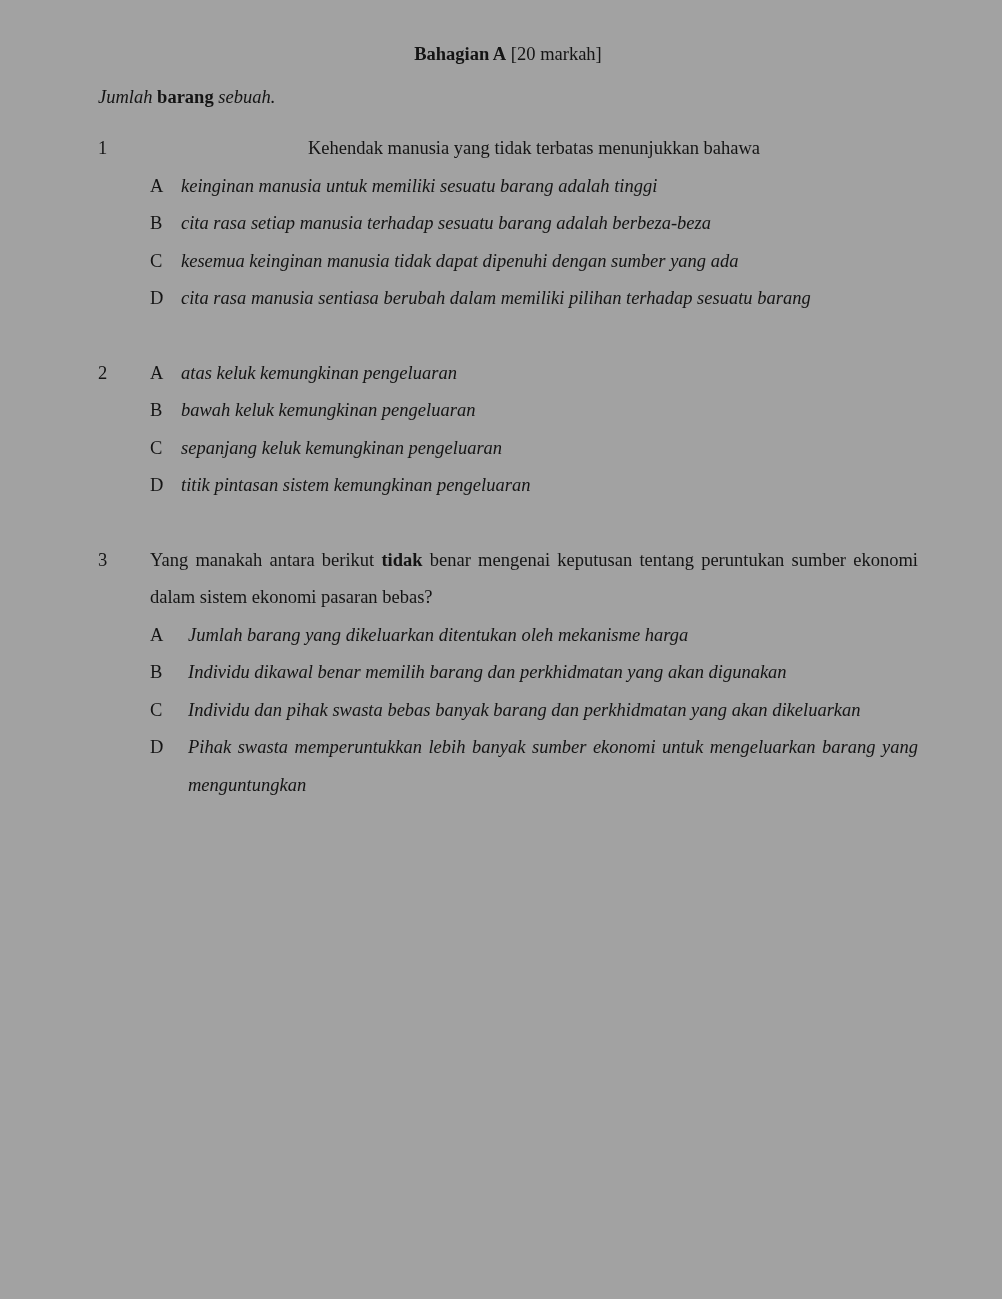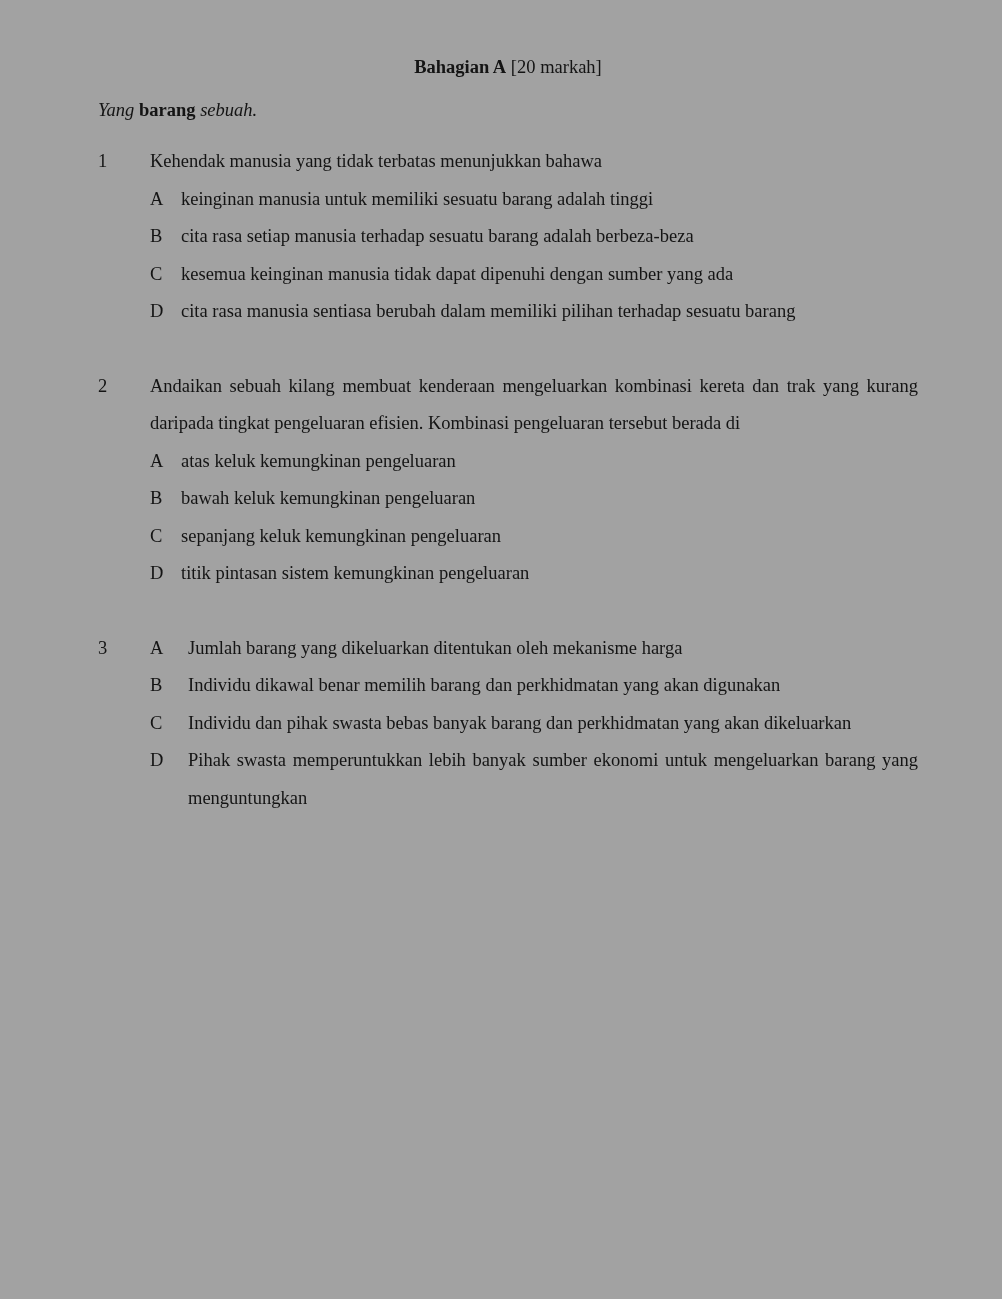"Bahagian A [20 markah]" .page { padding: 49px 84px 40px 98px -> 36px 84px 40px 98px }
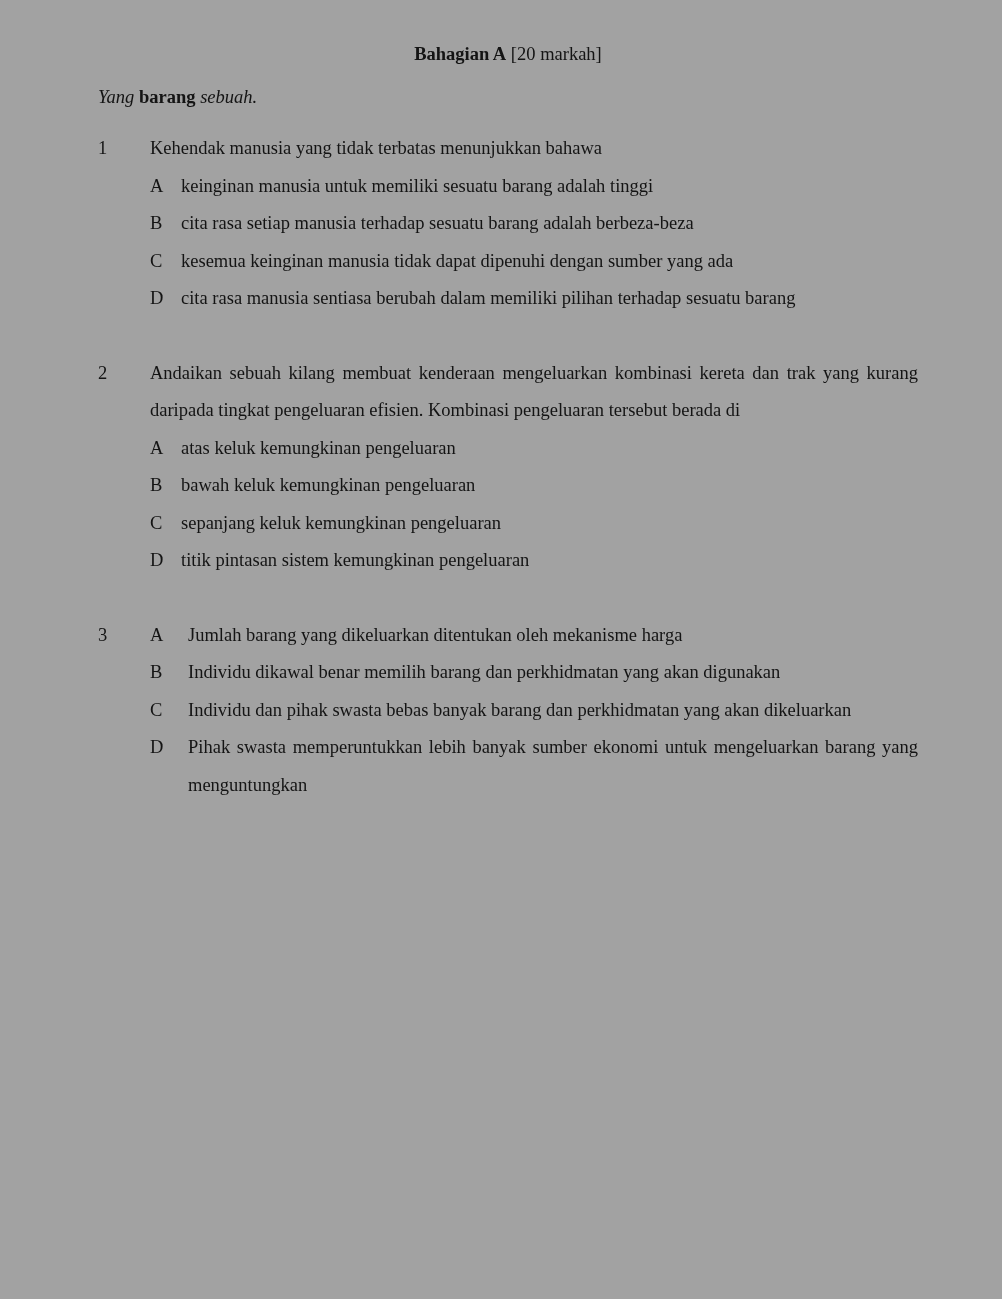"Yang" span.italic { text: Yang -> Jumlah }
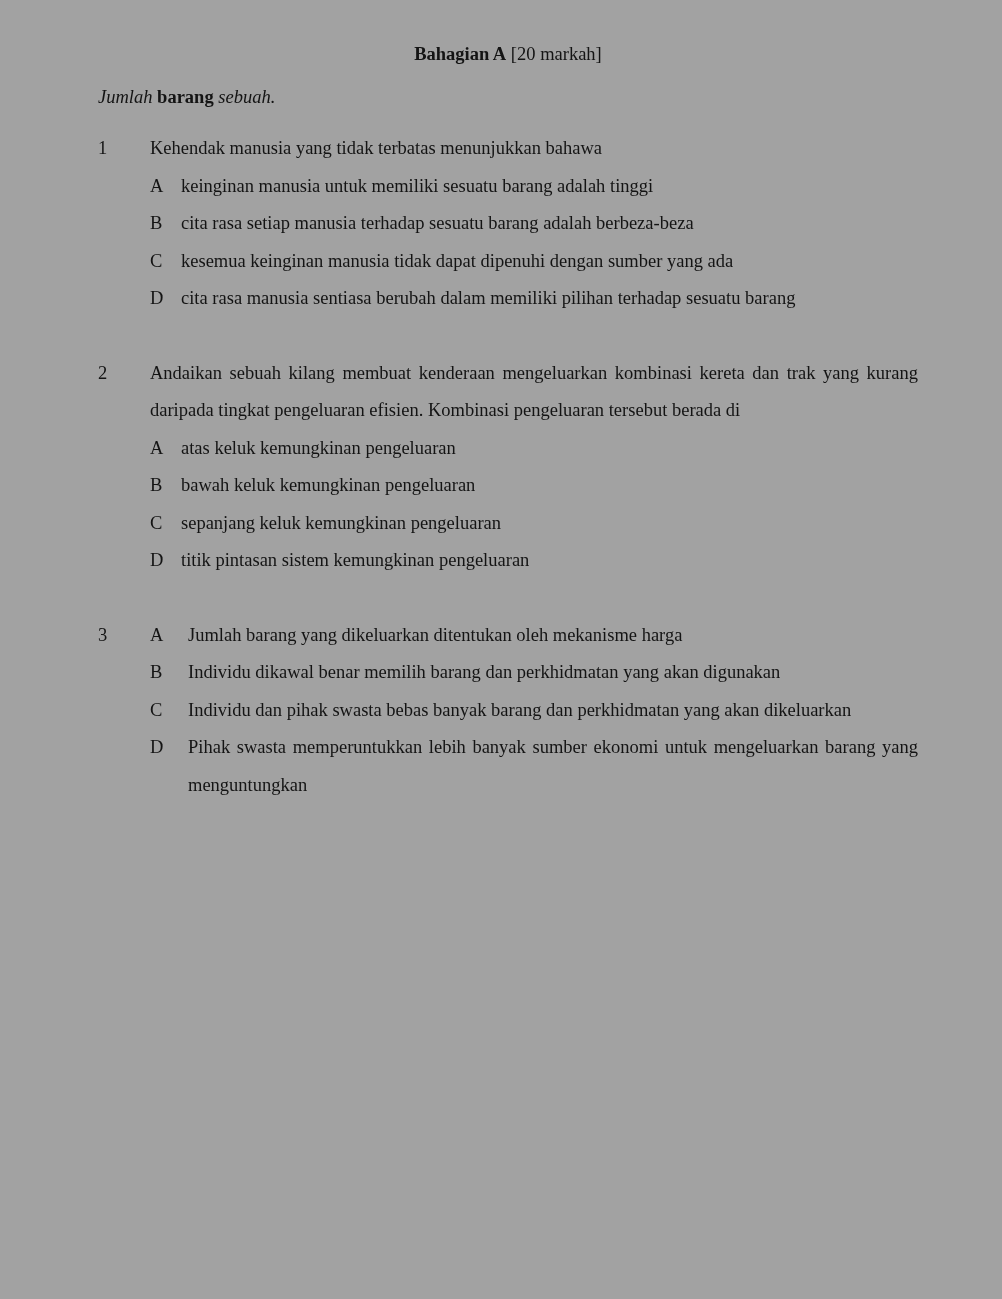"Kehendak manusia yang tidak terbatas" .stem.no-justify { text-align: left -> center }
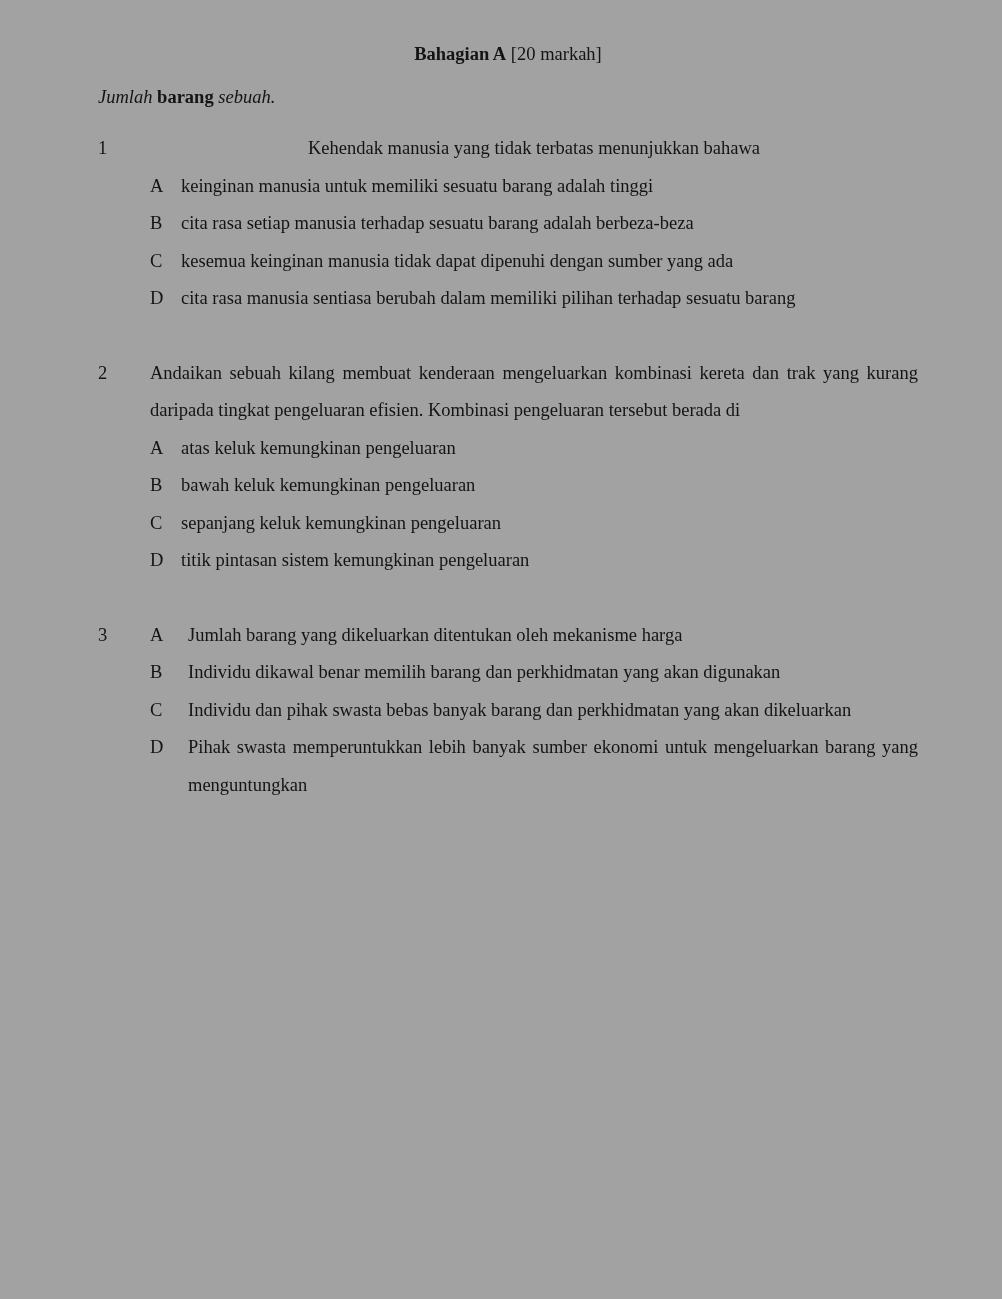"keinginan manusia untuk memiliki sesuatu" .opt-text { font-style: none -> italic }
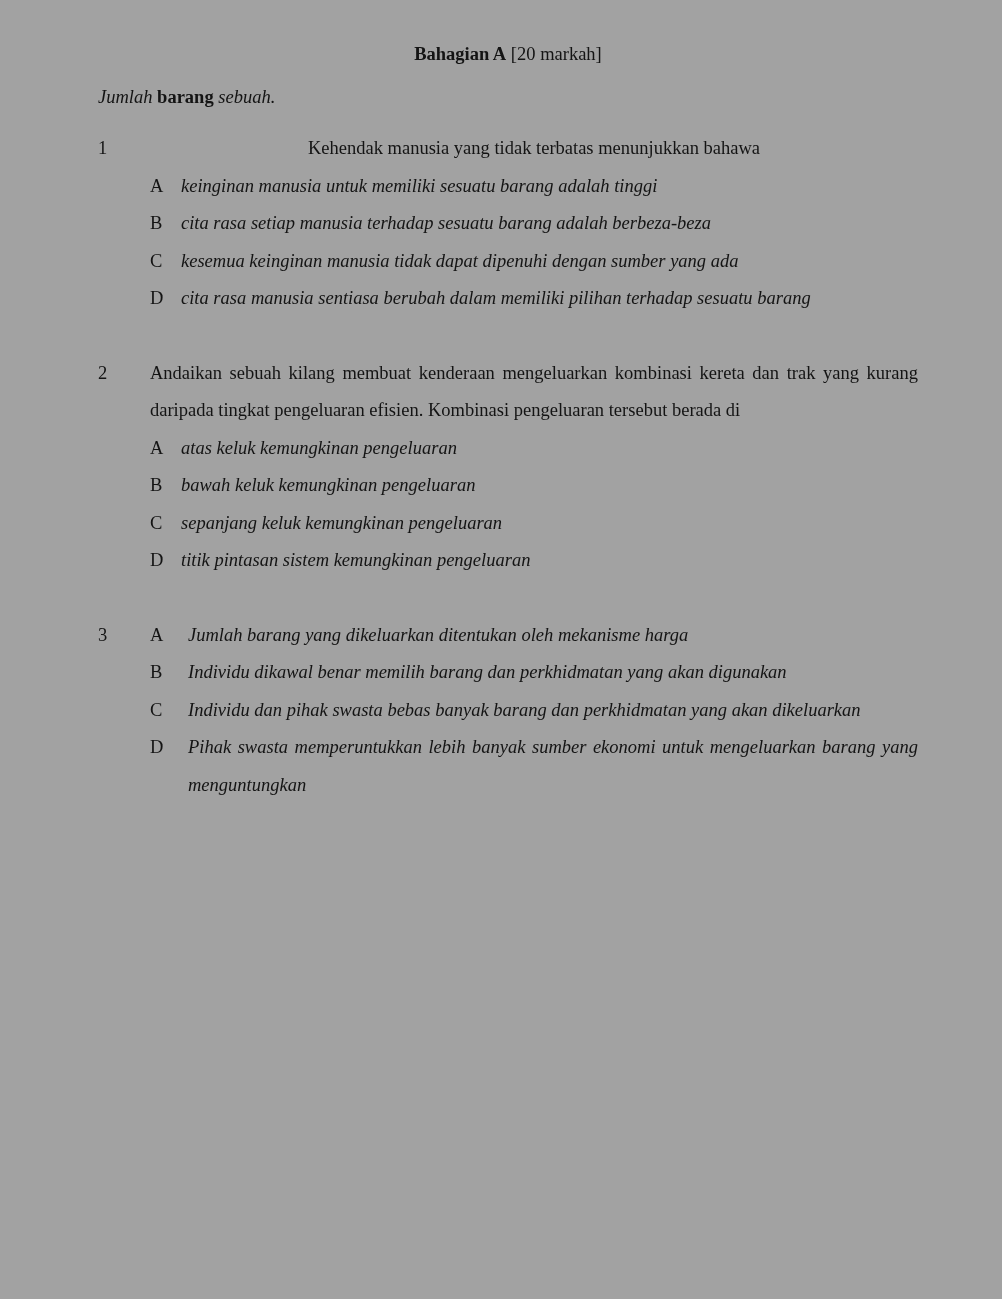"Andaikan sebuah kilang membuat kenderaan" div.stem { html: <div>Andaikan sebuah kilang membuat kenderaan mengeluarkan kombinasi kereta dan trak yang kurang daripada tingkat pengeluaran efisien. Kombinasi pengeluaran tersebut berada di</div> -> none }
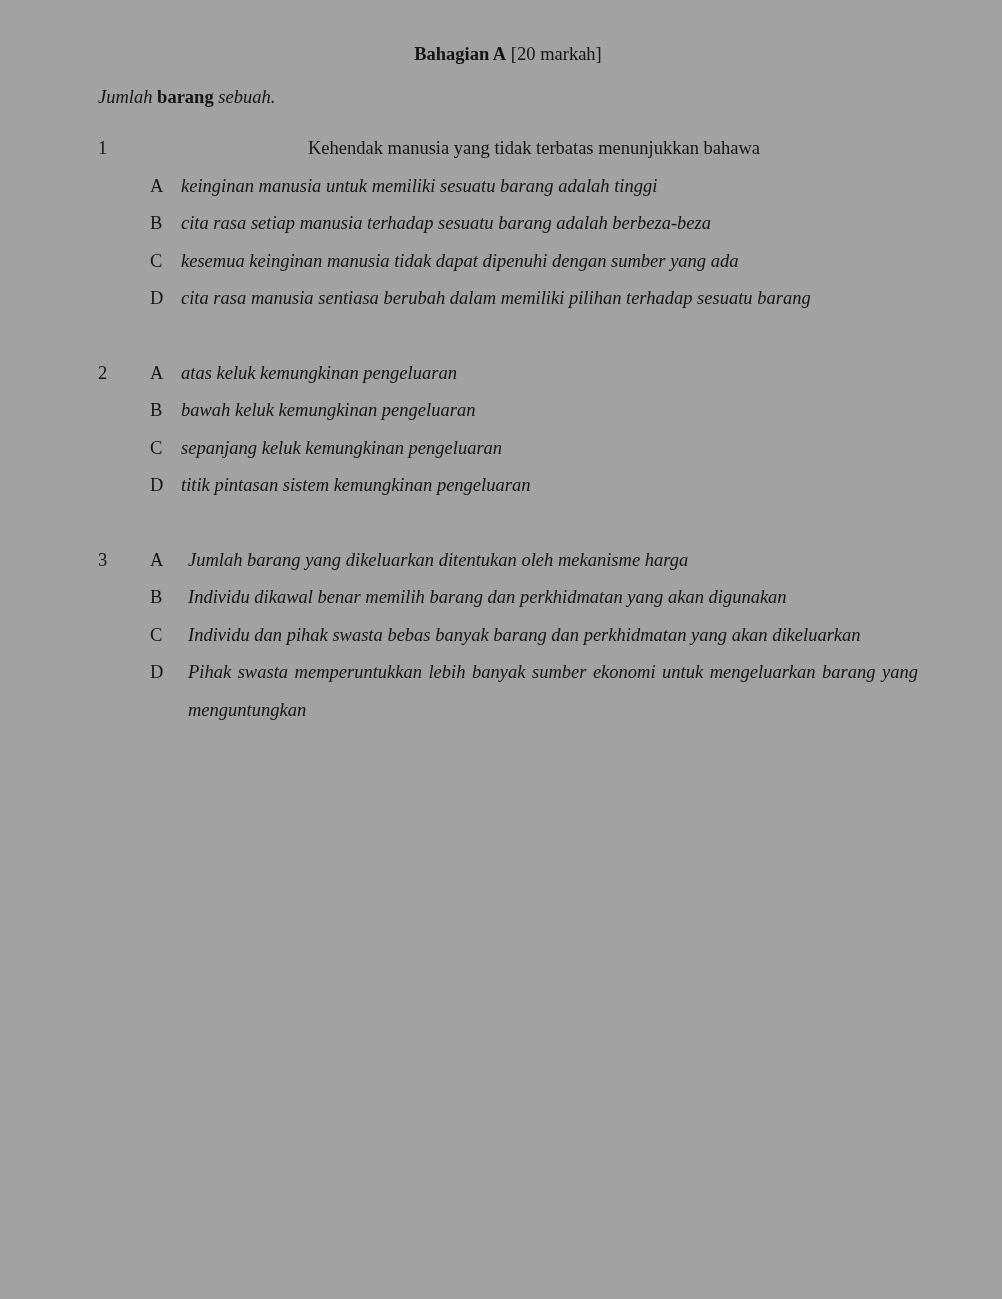"Yang manakah antara berikut tidak" div.stem { html: none -> <div> <span>Yang manakah antara berikut </span><span>tidak</span><span> benar mengenai keputusan tentang peruntukan sumber ekonomi dalam sistem ekonomi pasaran bebas?</span> </div> }
